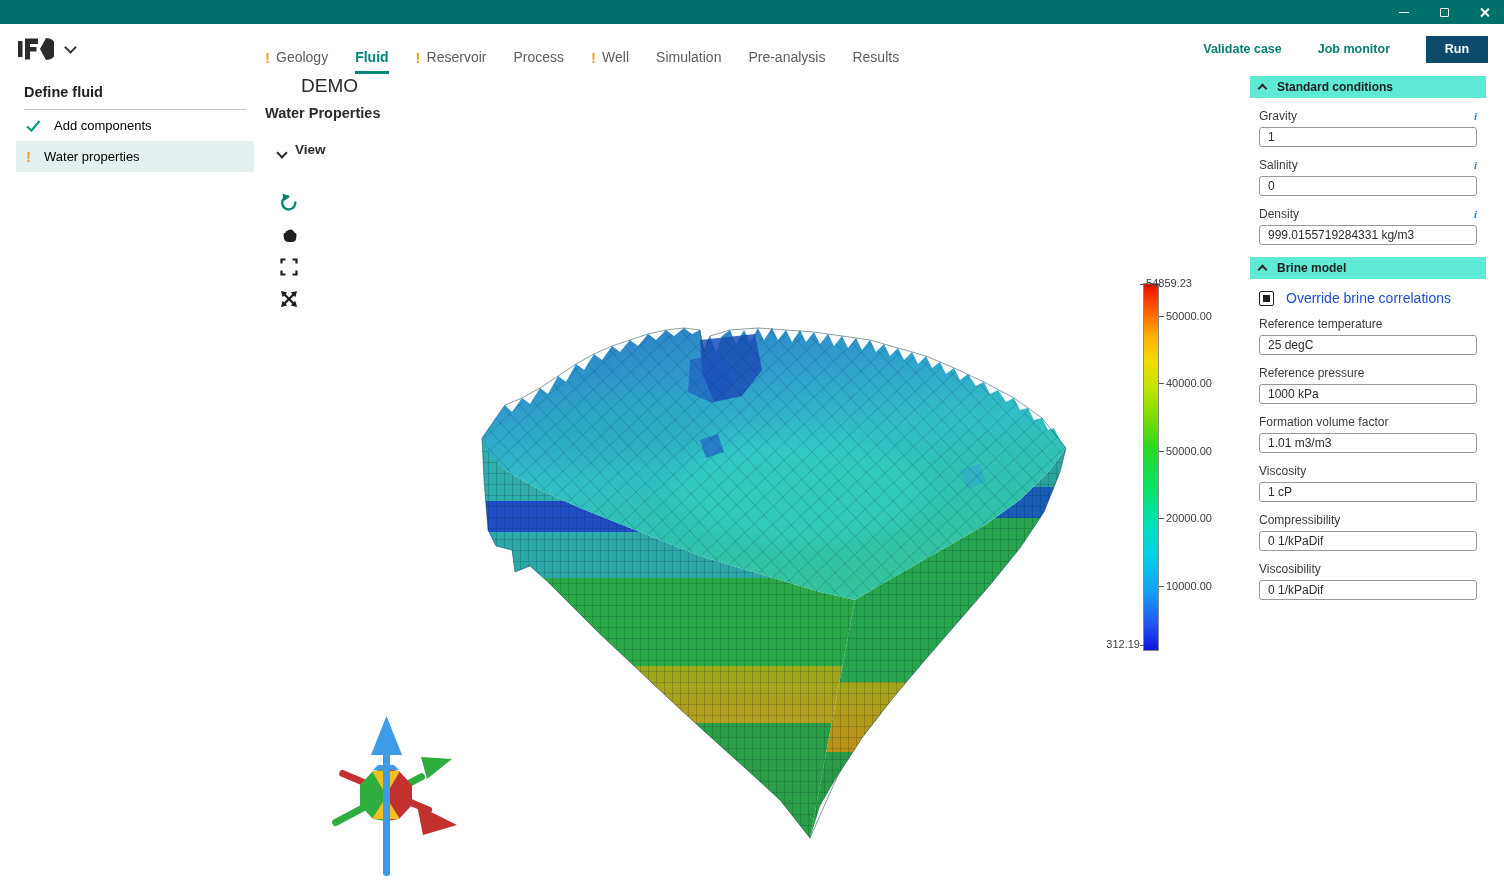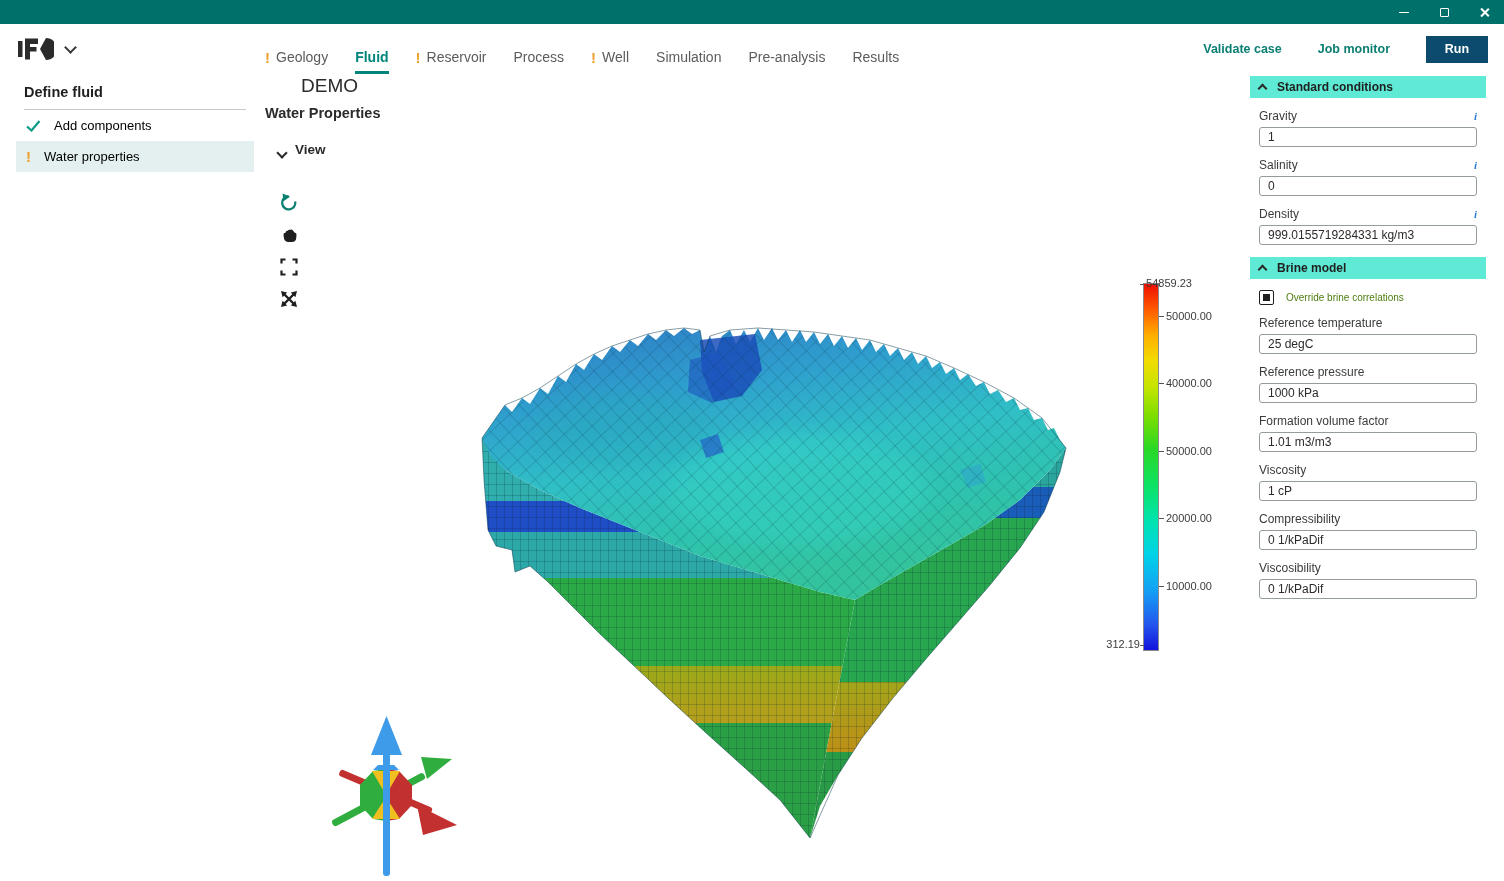"Override brine correlations" .checkbox-row { color: #4d7c0f -> #1d4ed8; font-size: 10px -> 14px }
